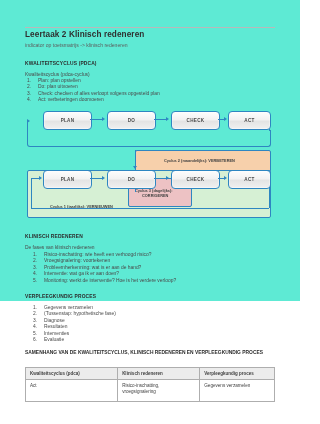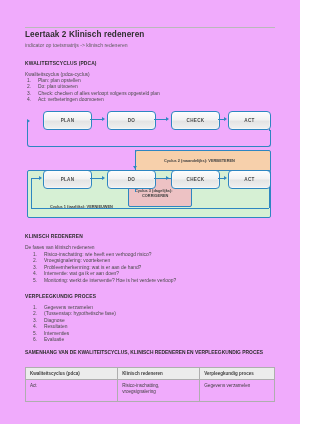"Leertaak 2 Klinisch redeneren" .page { background: #f0abfc -> #5eead4; height: 424px -> 301px }
